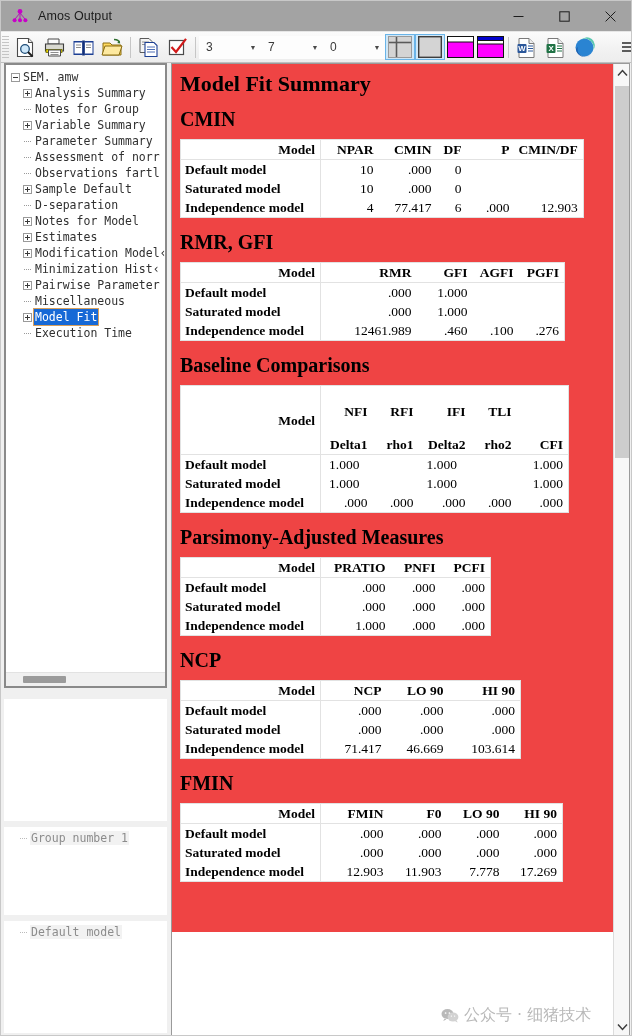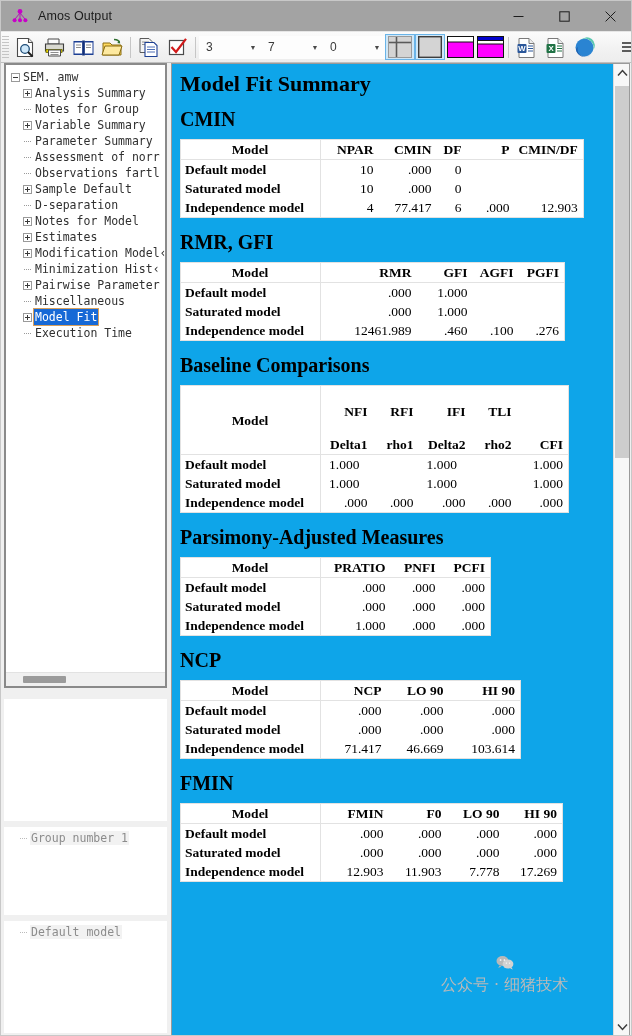"Model Fit Summary" .doc { background: #0ea5e9 -> #ef4444; height: 972px -> 868px }
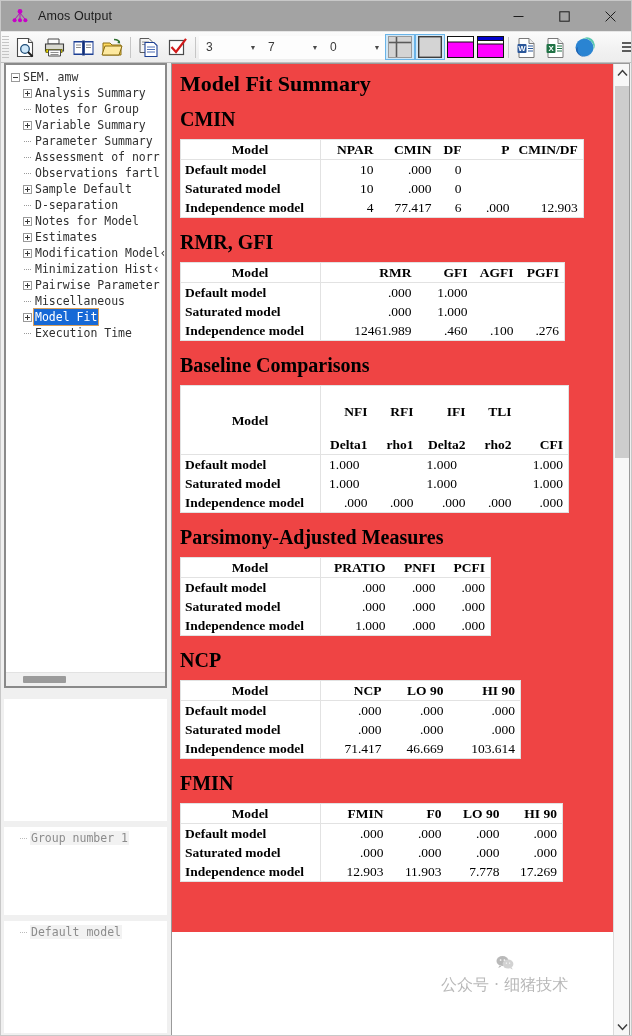"Model" table.fit thead th.modelcol { text-align: center -> right }
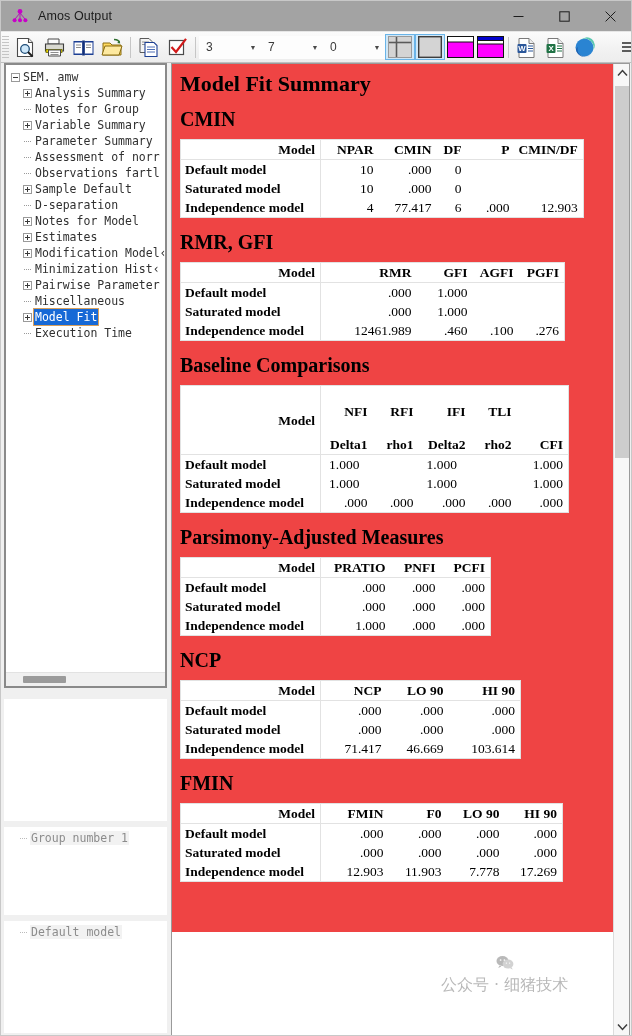"公众号 · 细猪技术" .watermark { flex-direction: column -> none; top: 954px -> 1004px }
